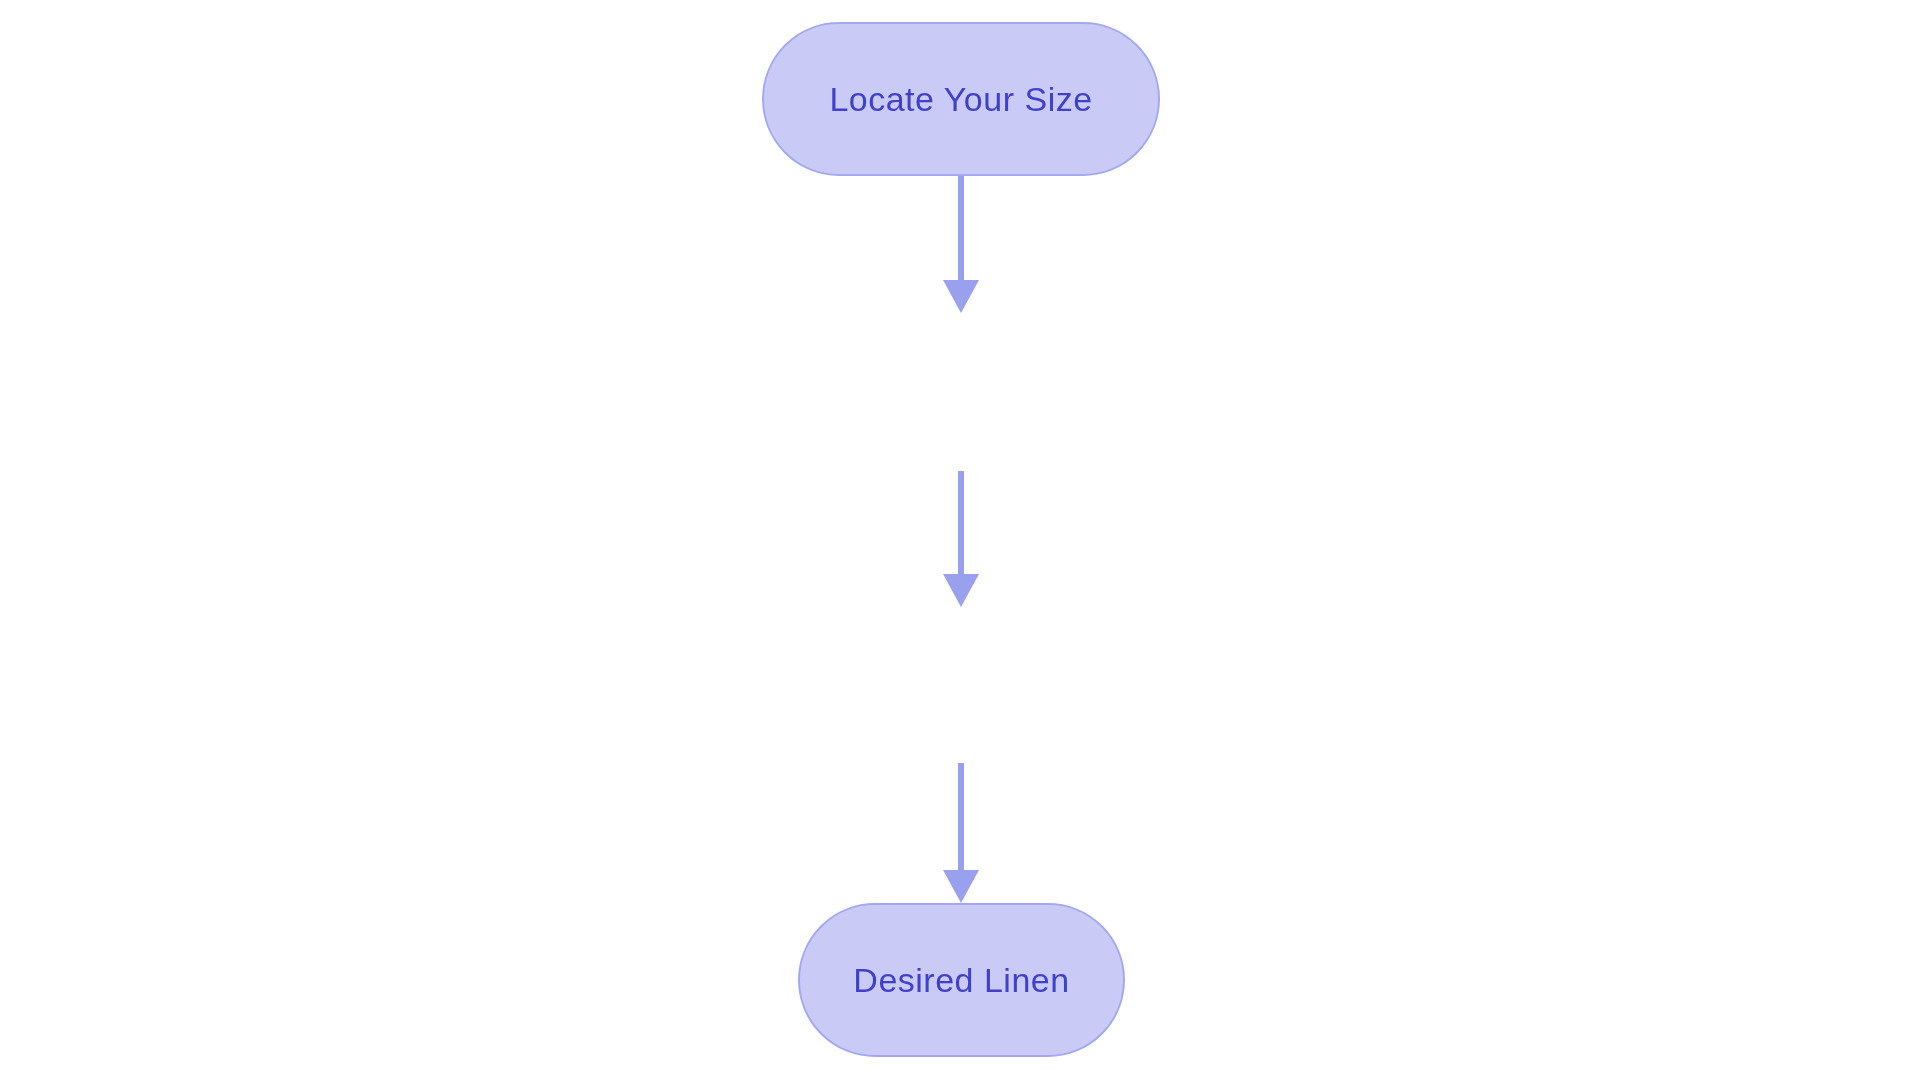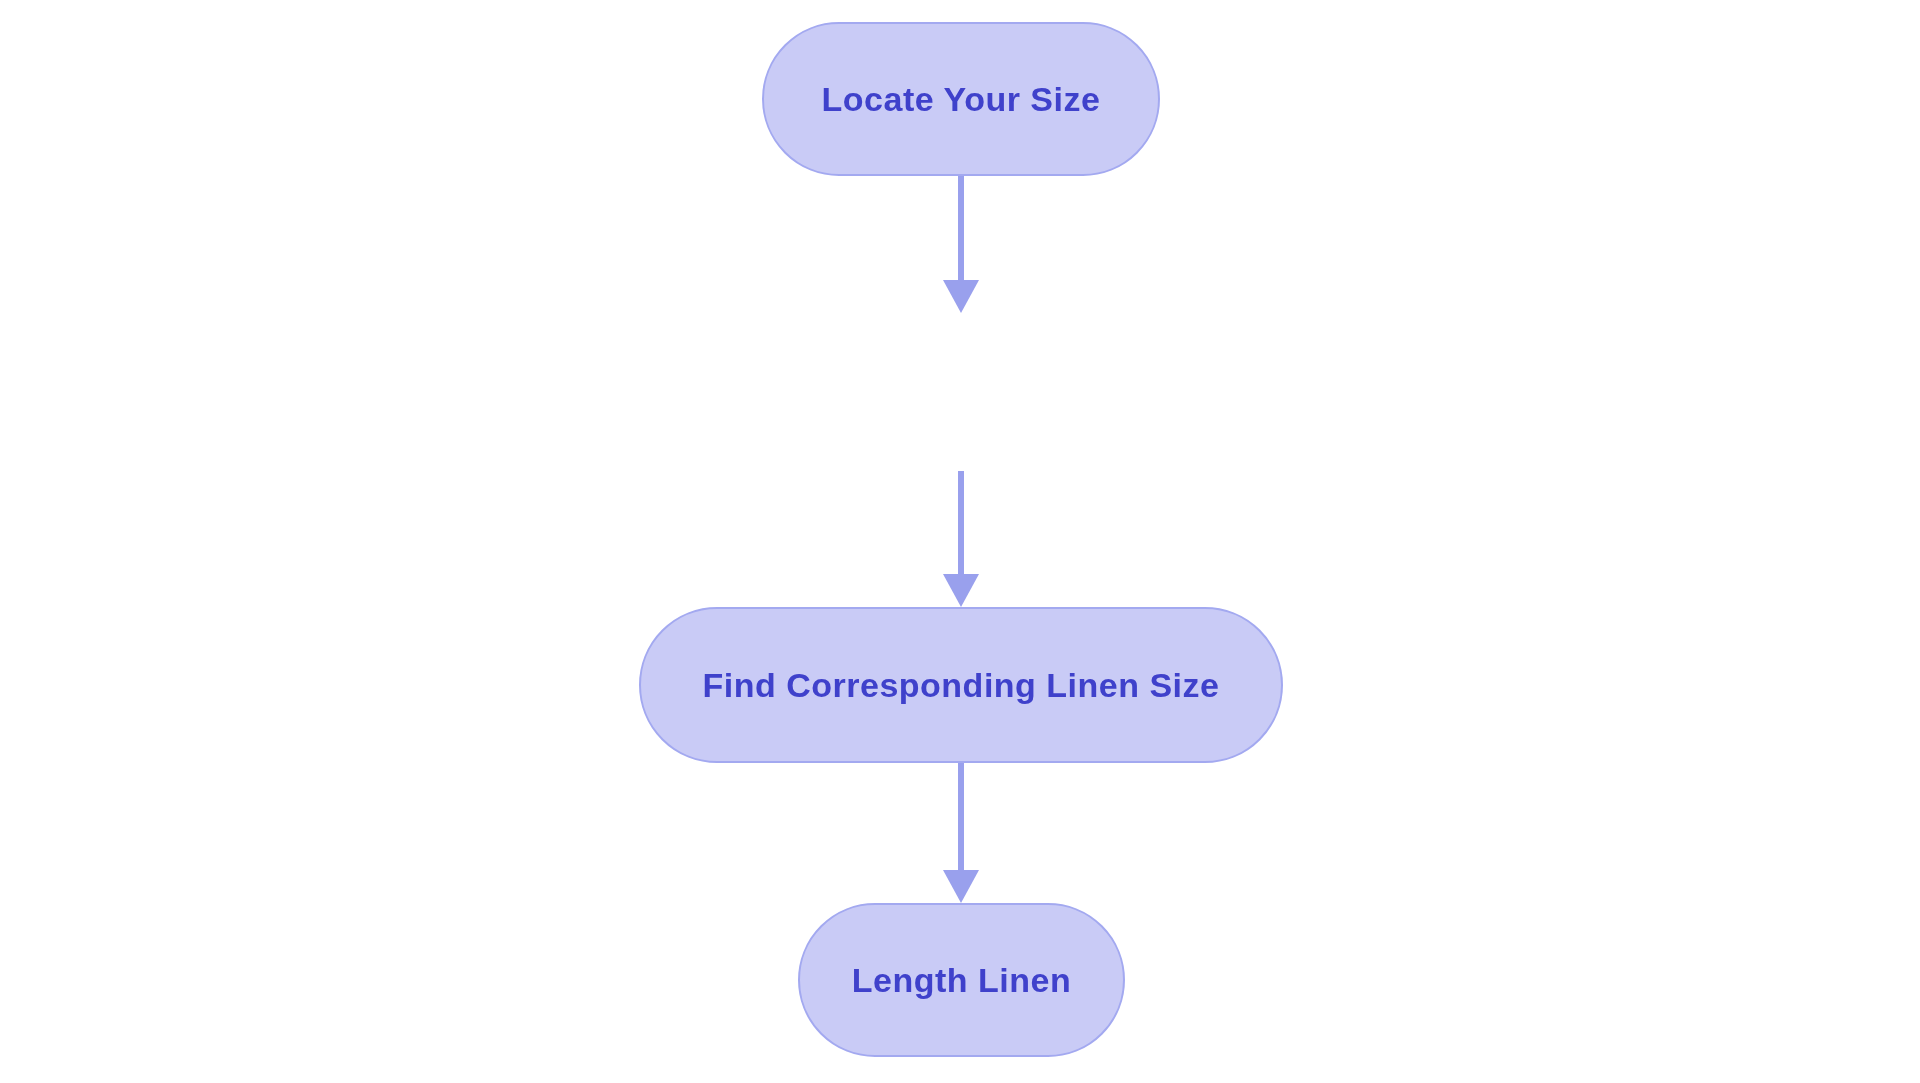"Locate Your Size" .flow-node .label { font-weight: 700 -> 400 }
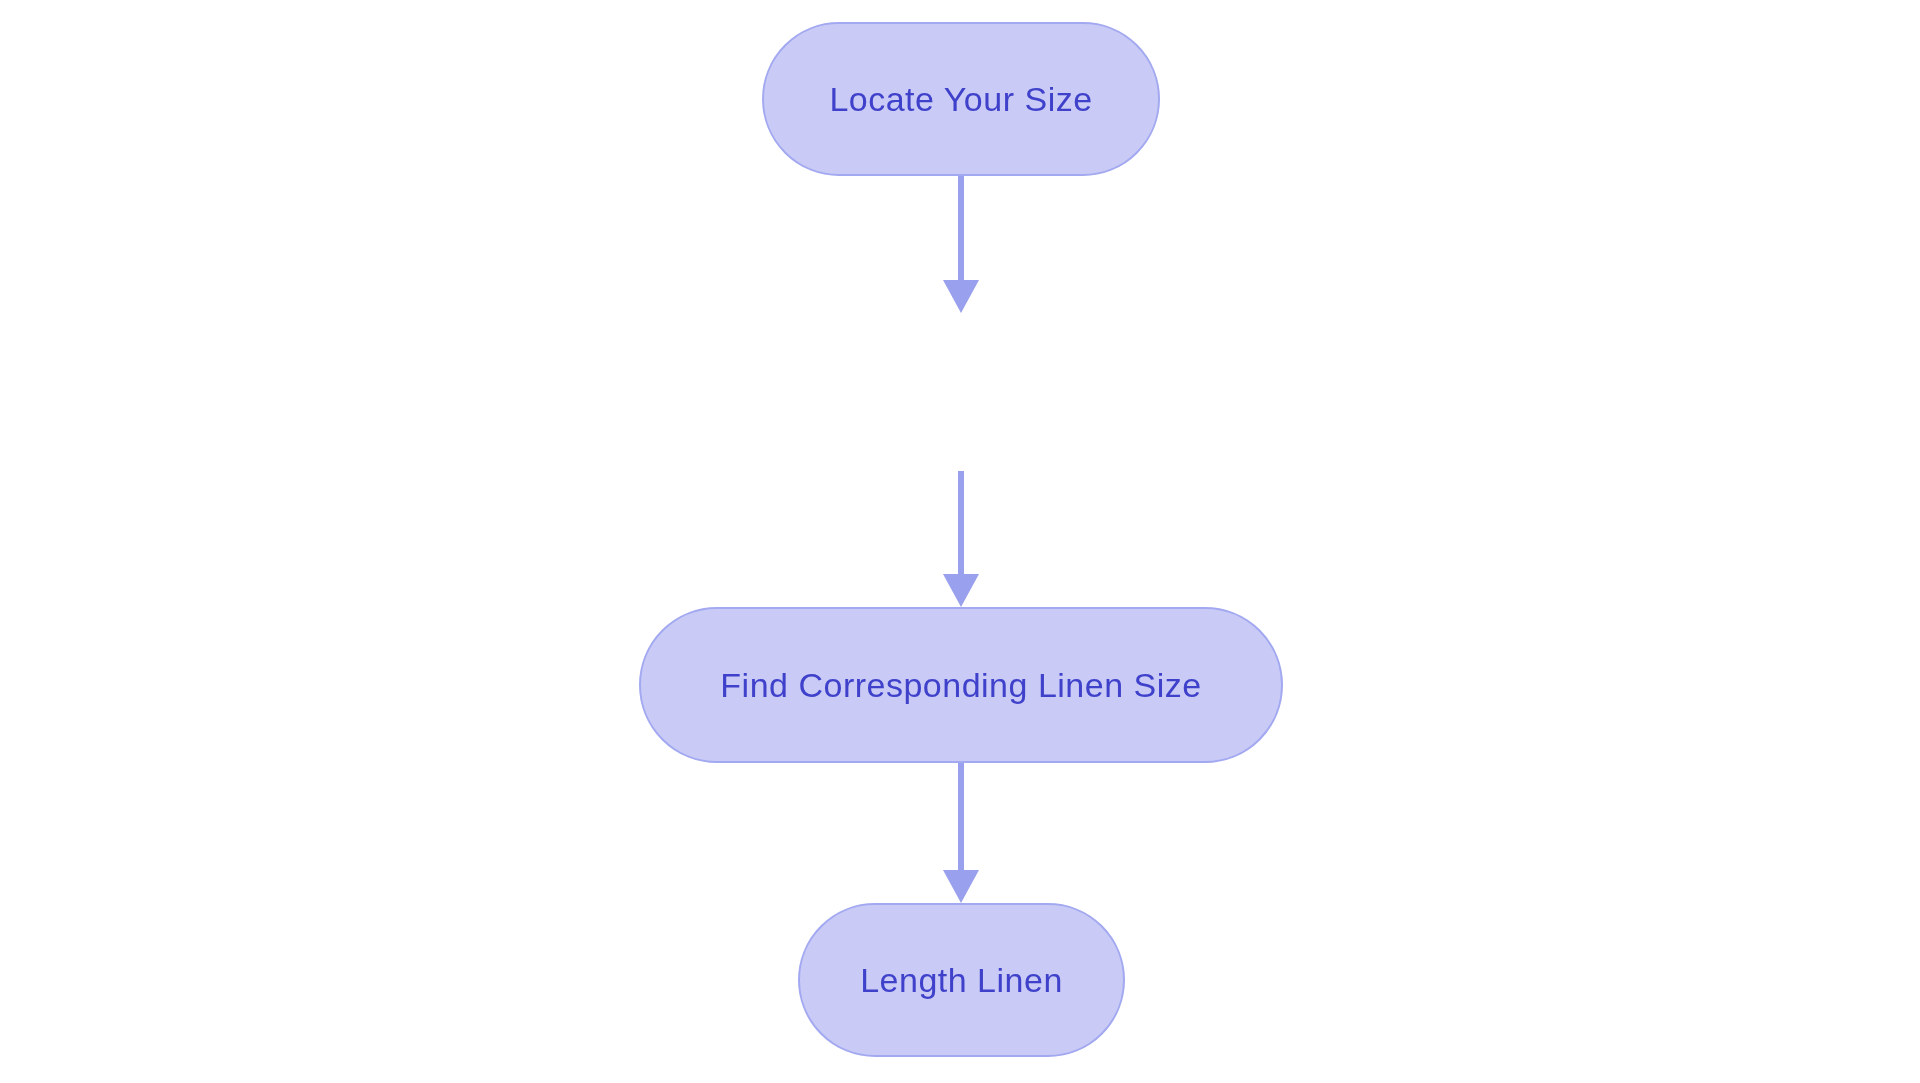"Find Corresponding Linen Size" div.flow-node { html: <div> <span>Find Corresponding Linen Size</span> </div> -> none }
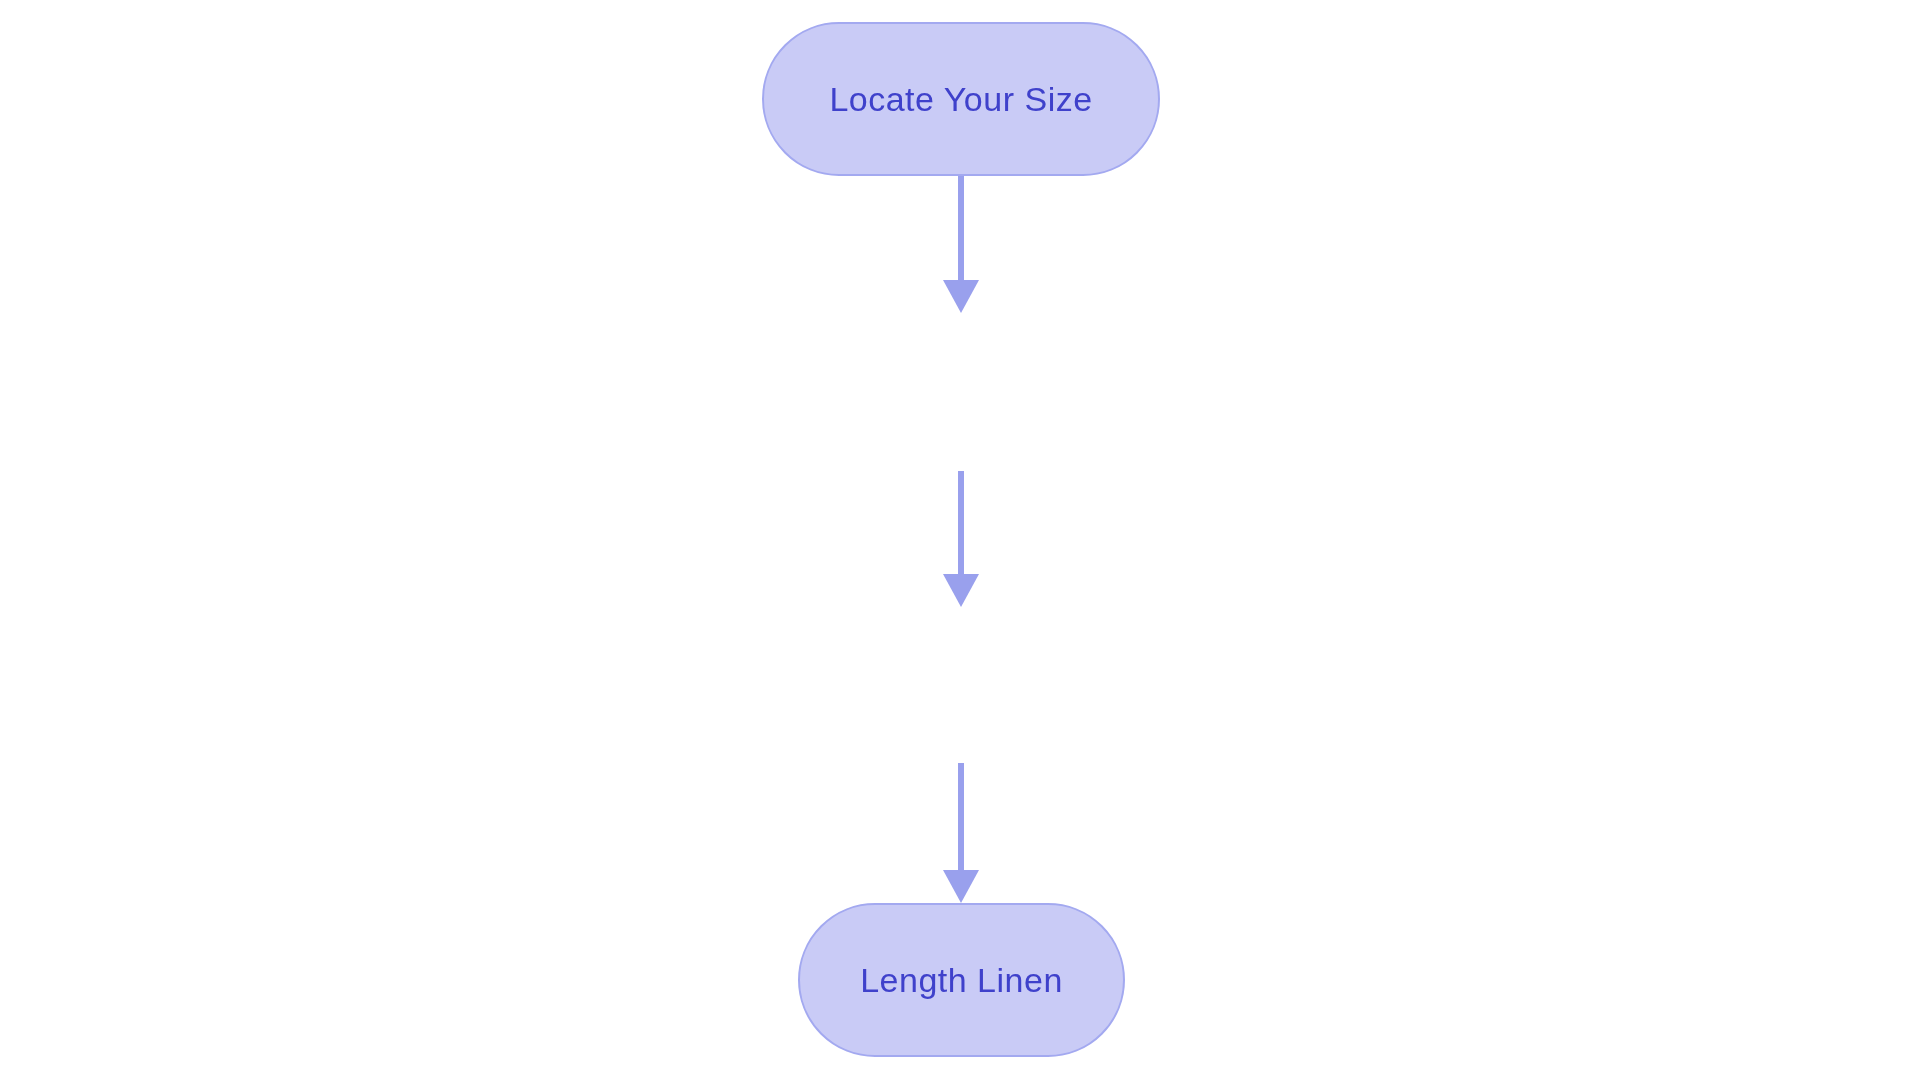"Length Linen" span.label { text: Length -> Desired }
